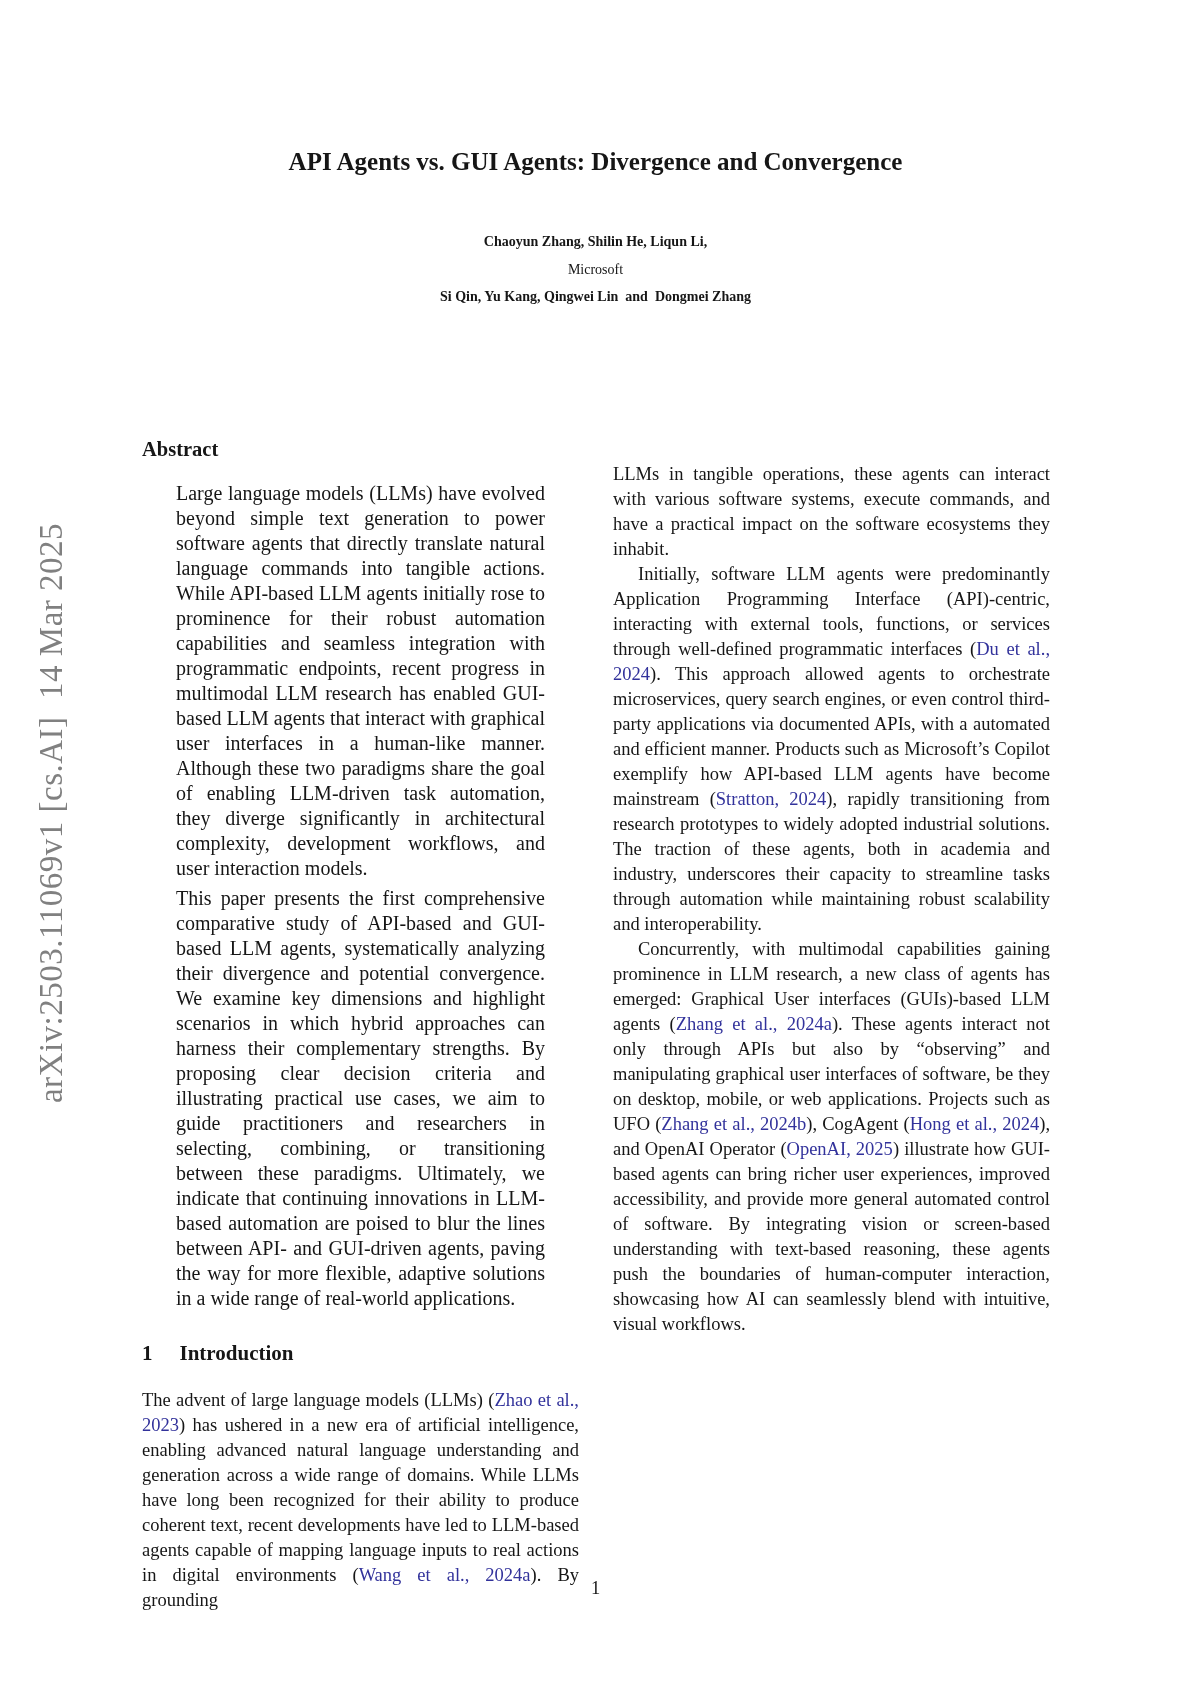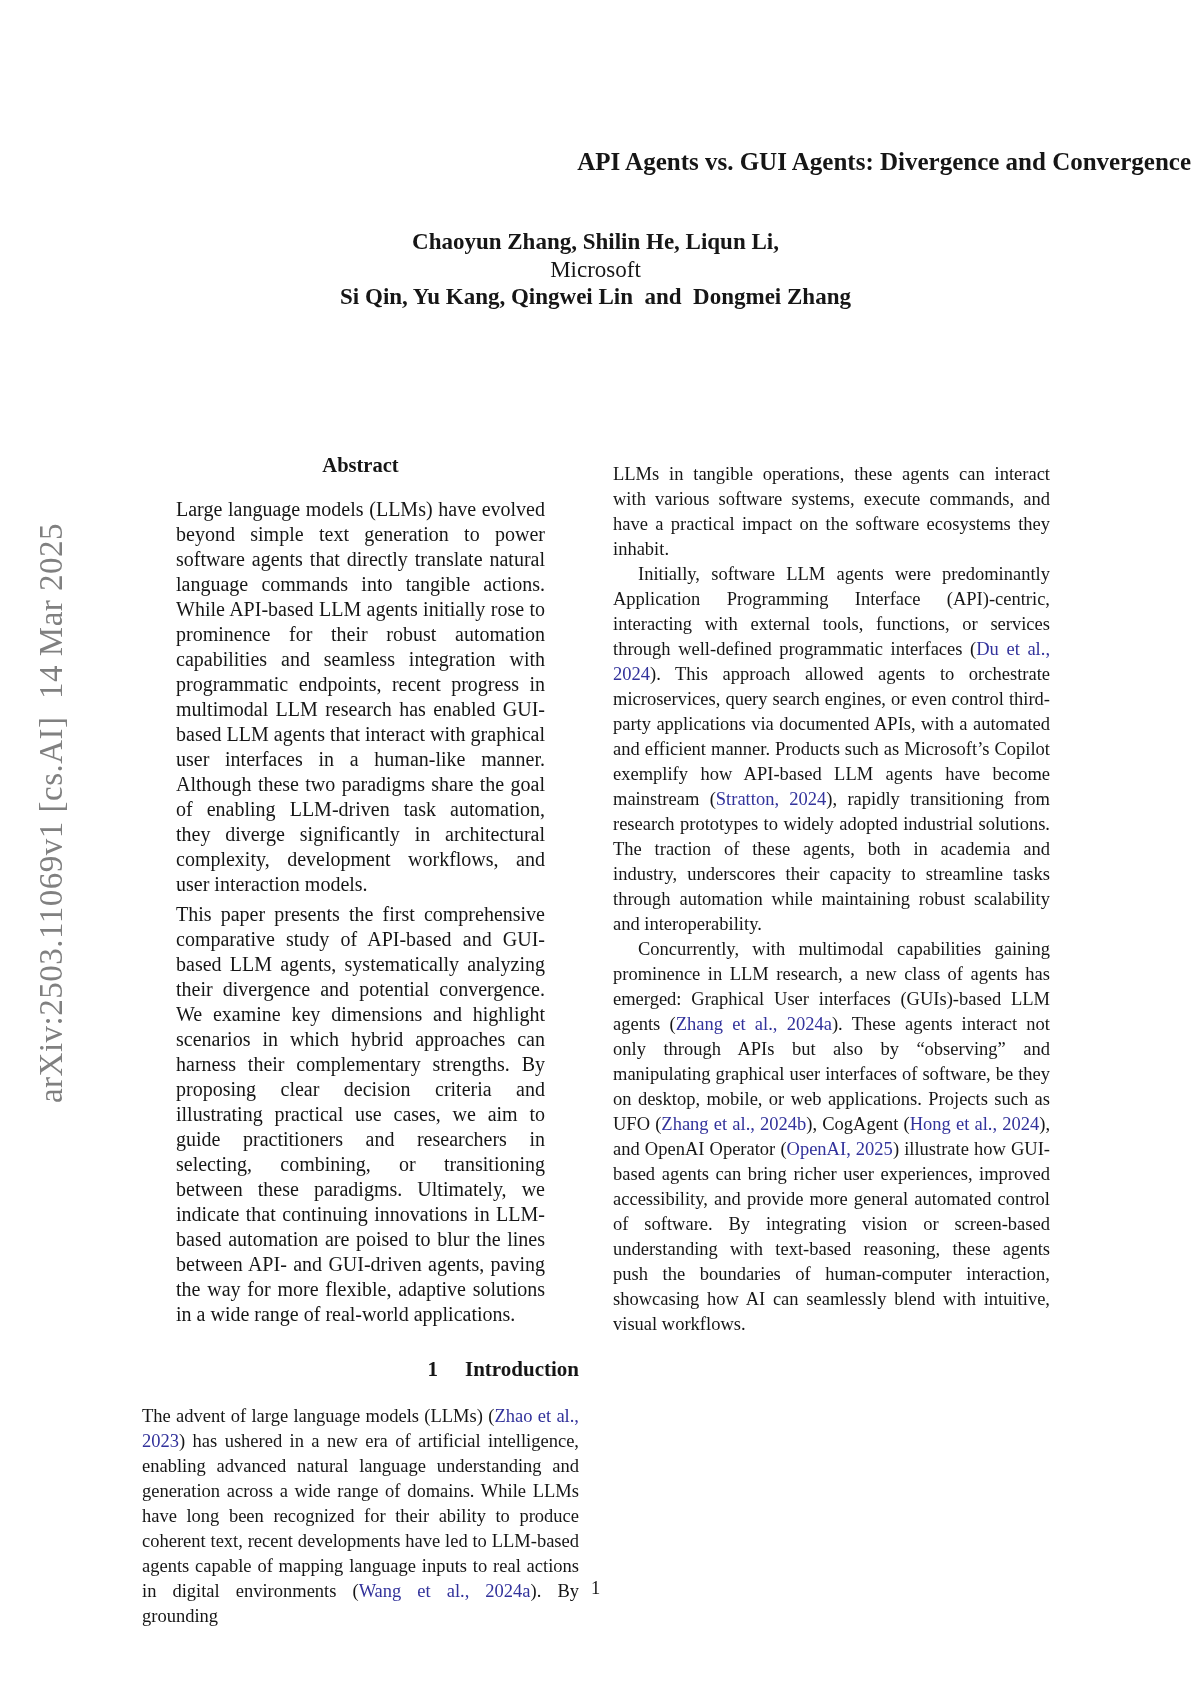"API Agents vs. GUI Agents:" .title { text-align: right -> center }
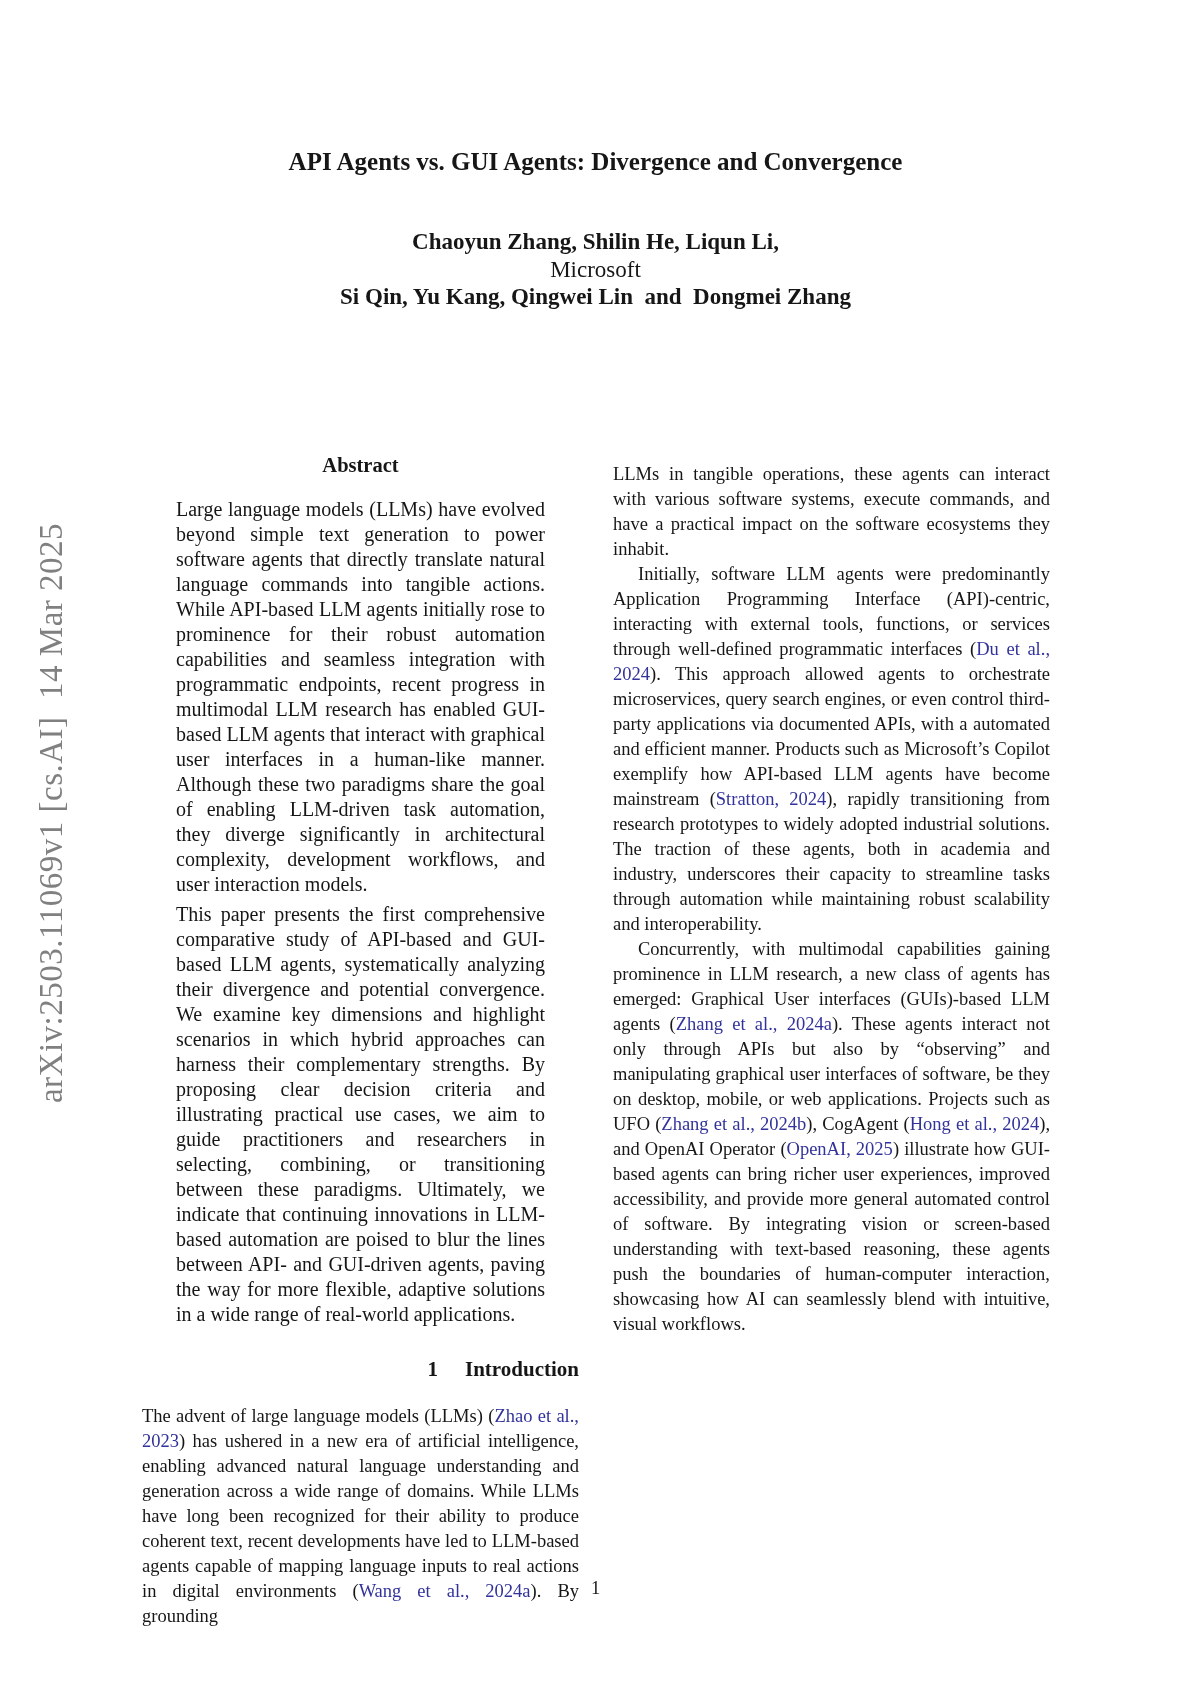"Chaoyun Zhang, Shilin He, Liqun" .authors { font-size: 23px -> 14px }
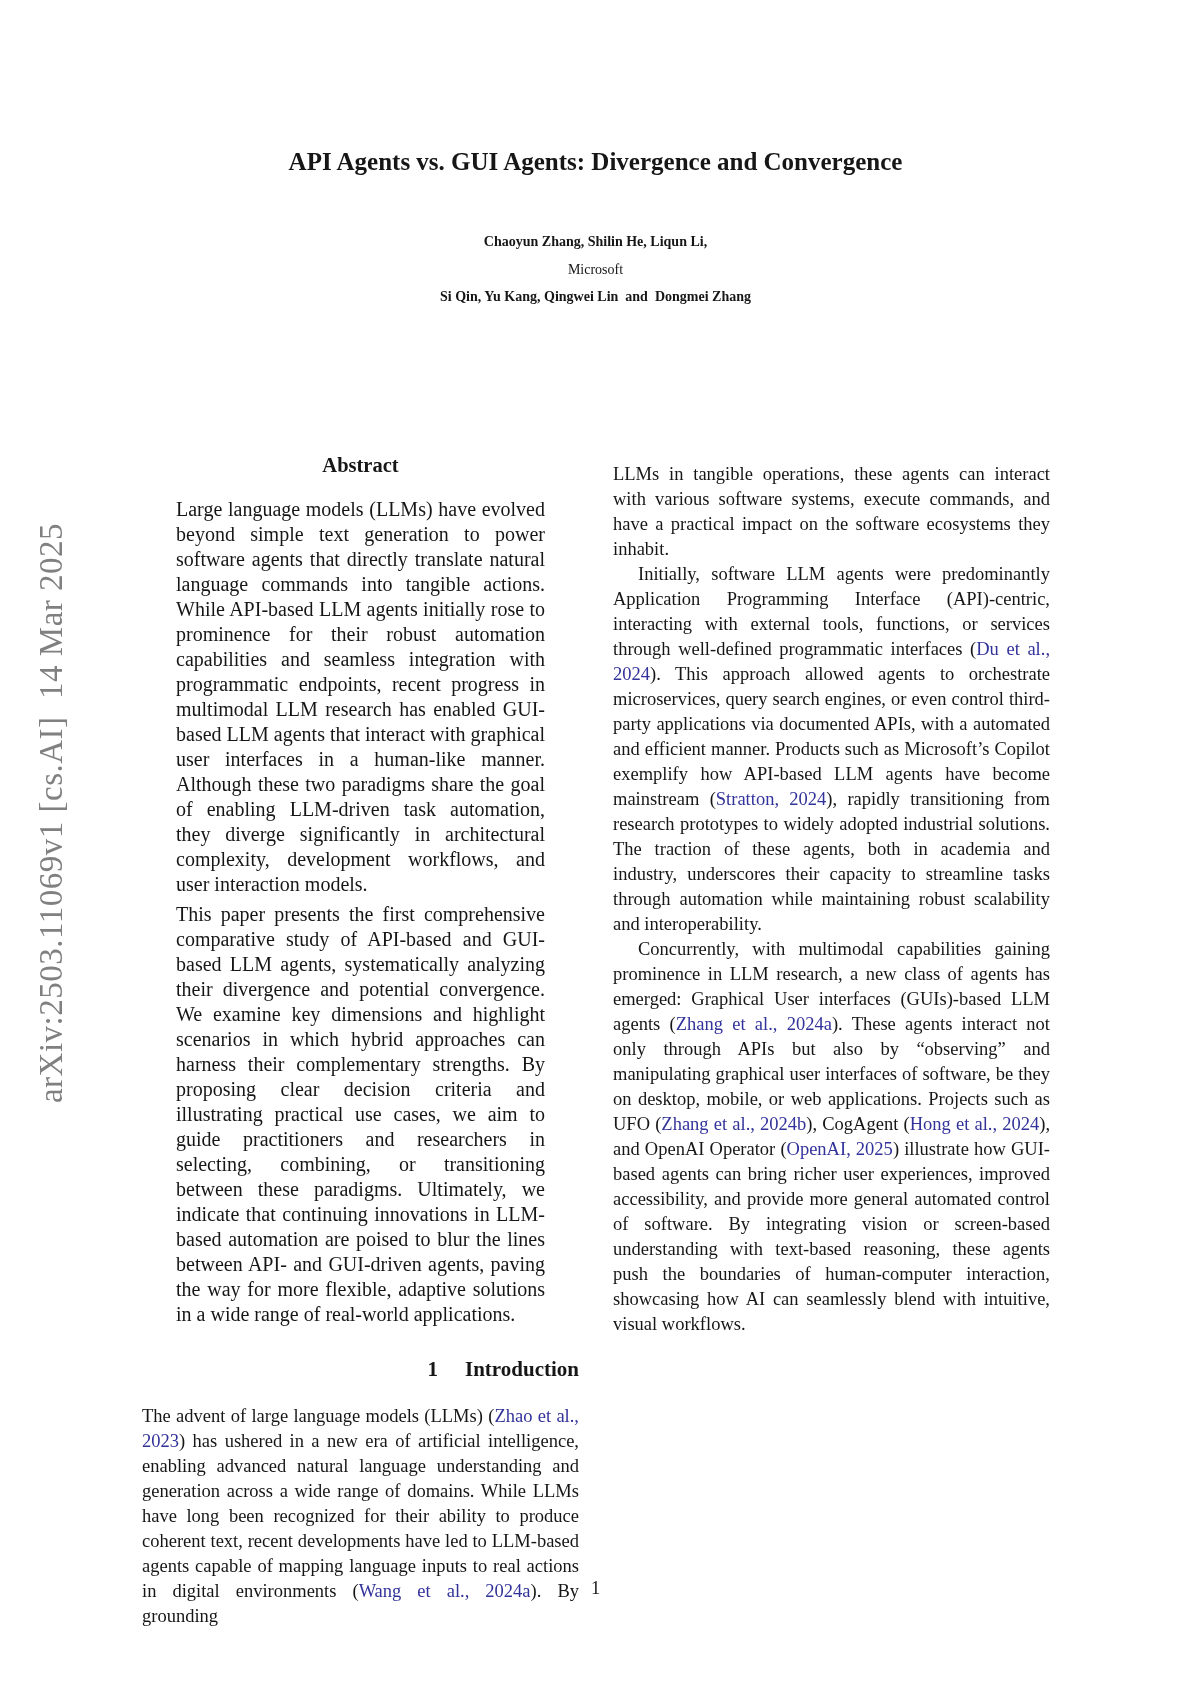"Abstract" .abstract-heading { margin: 16px 0 20px 0 -> 0 0 20px 0; text-align: center -> left }
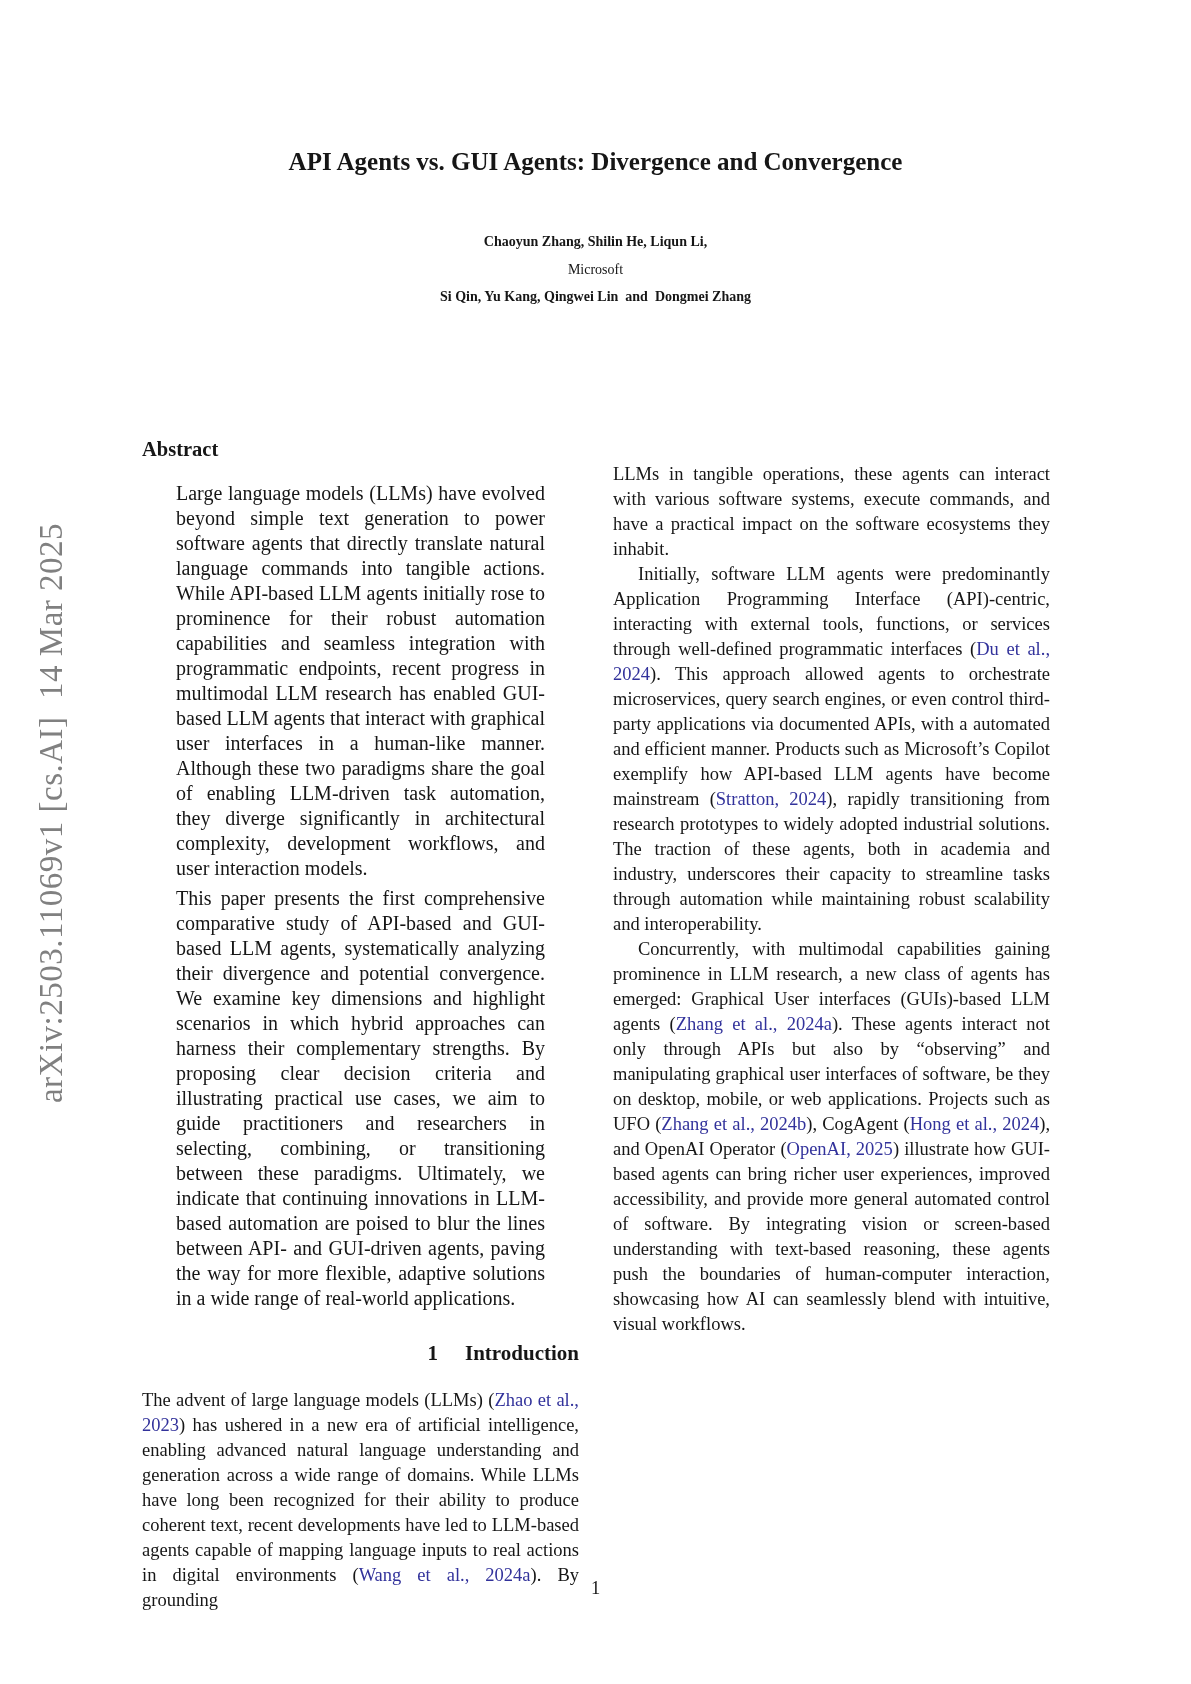"1 Introduction" .section-heading { text-align: right -> none }
